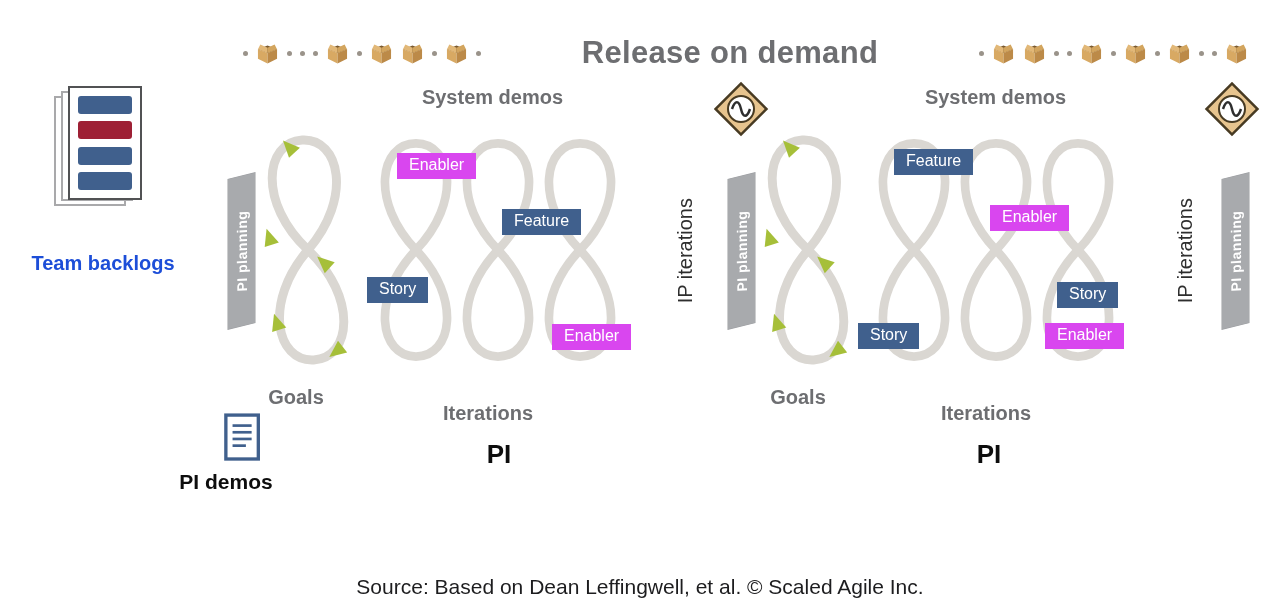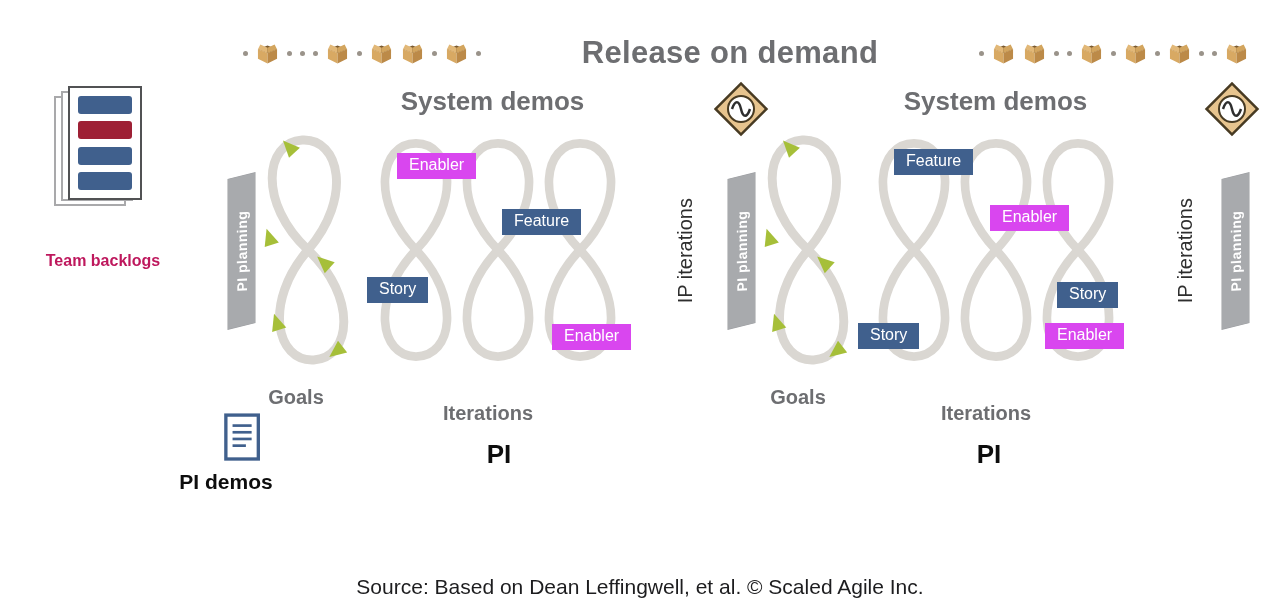"System demos" .sysdemos { font-size: 26px -> 20px }
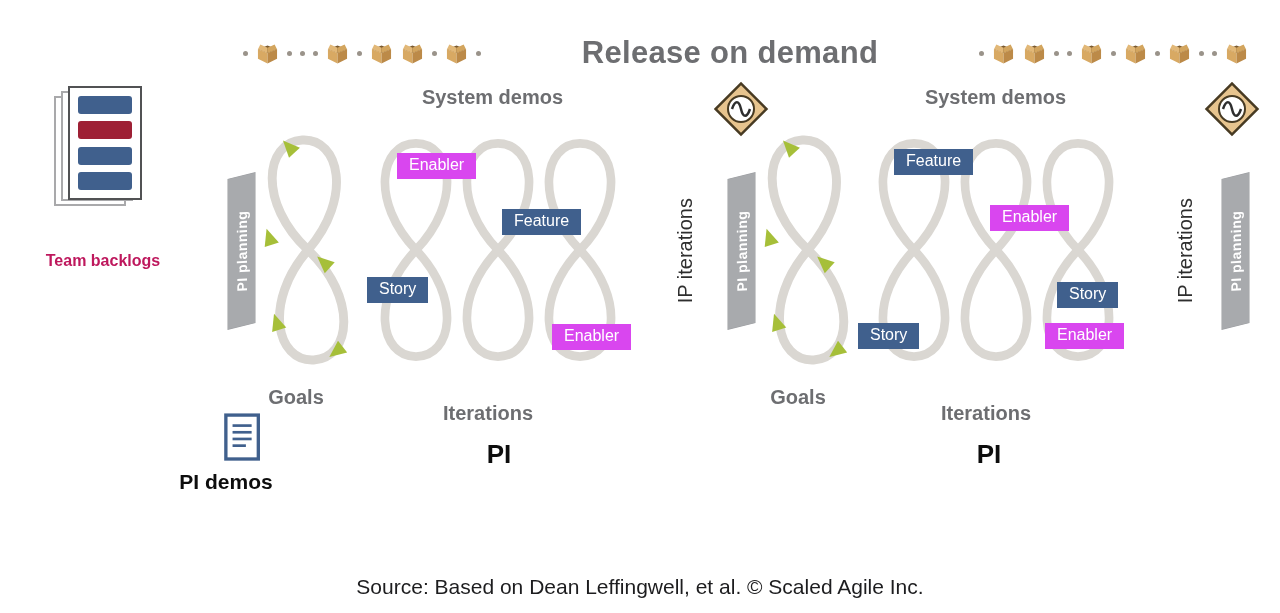"Team backlogs" .team-label { color: #be185d -> #1d4ed8; font-size: 16px -> 20px }
